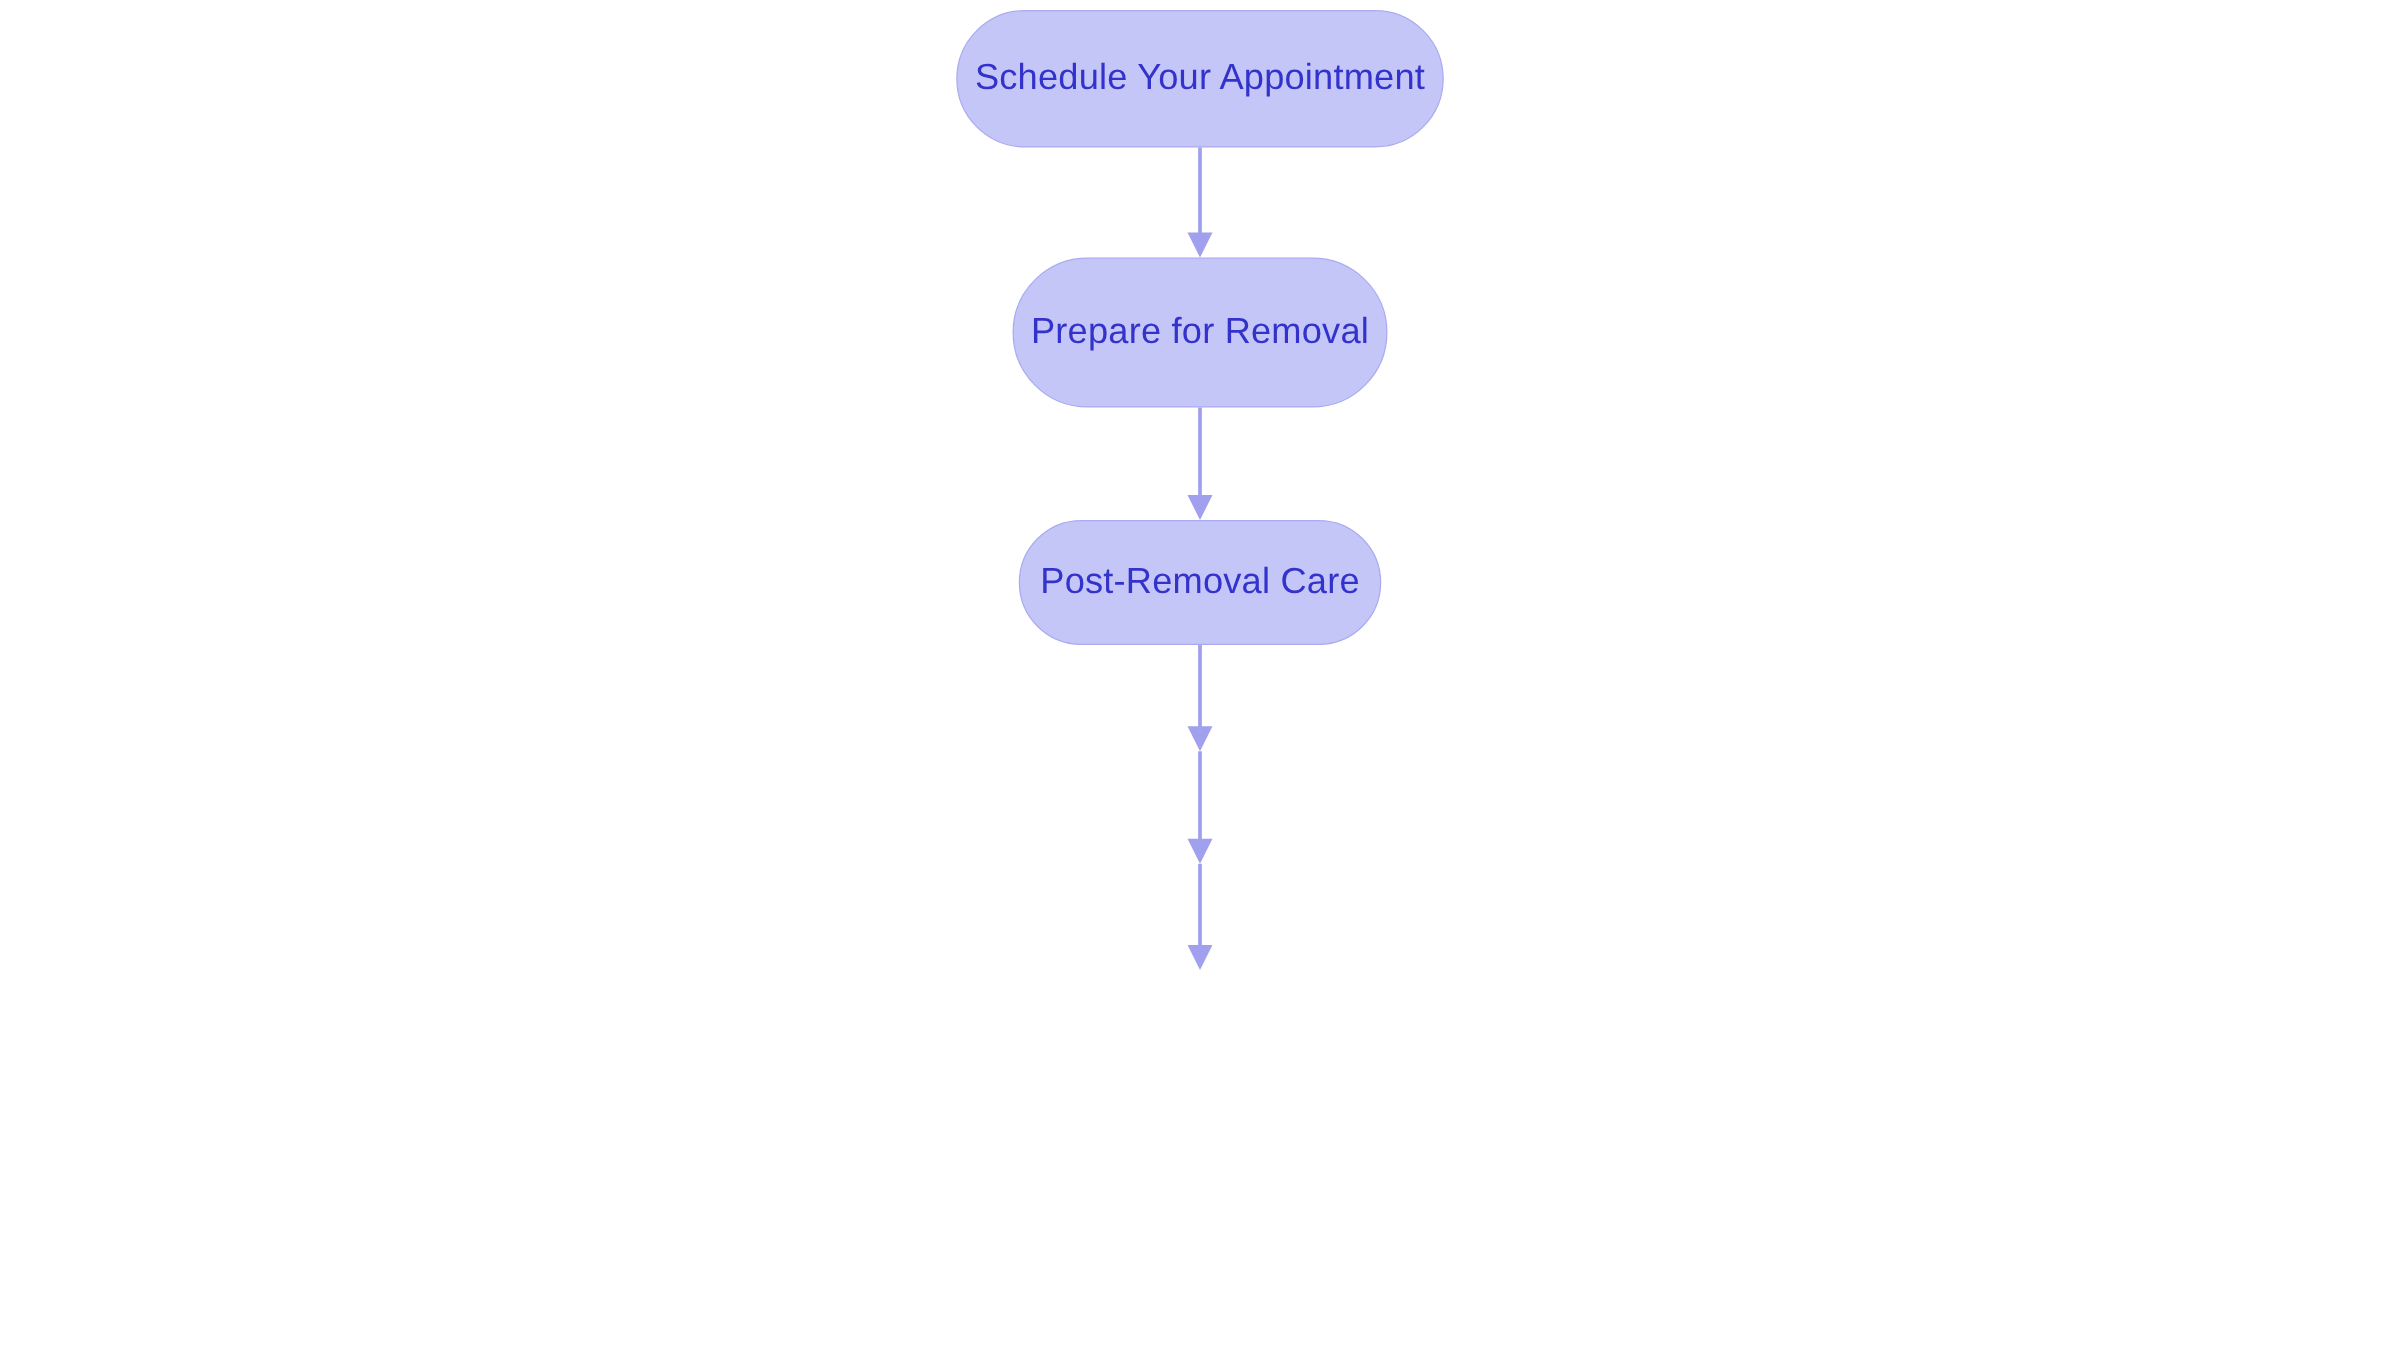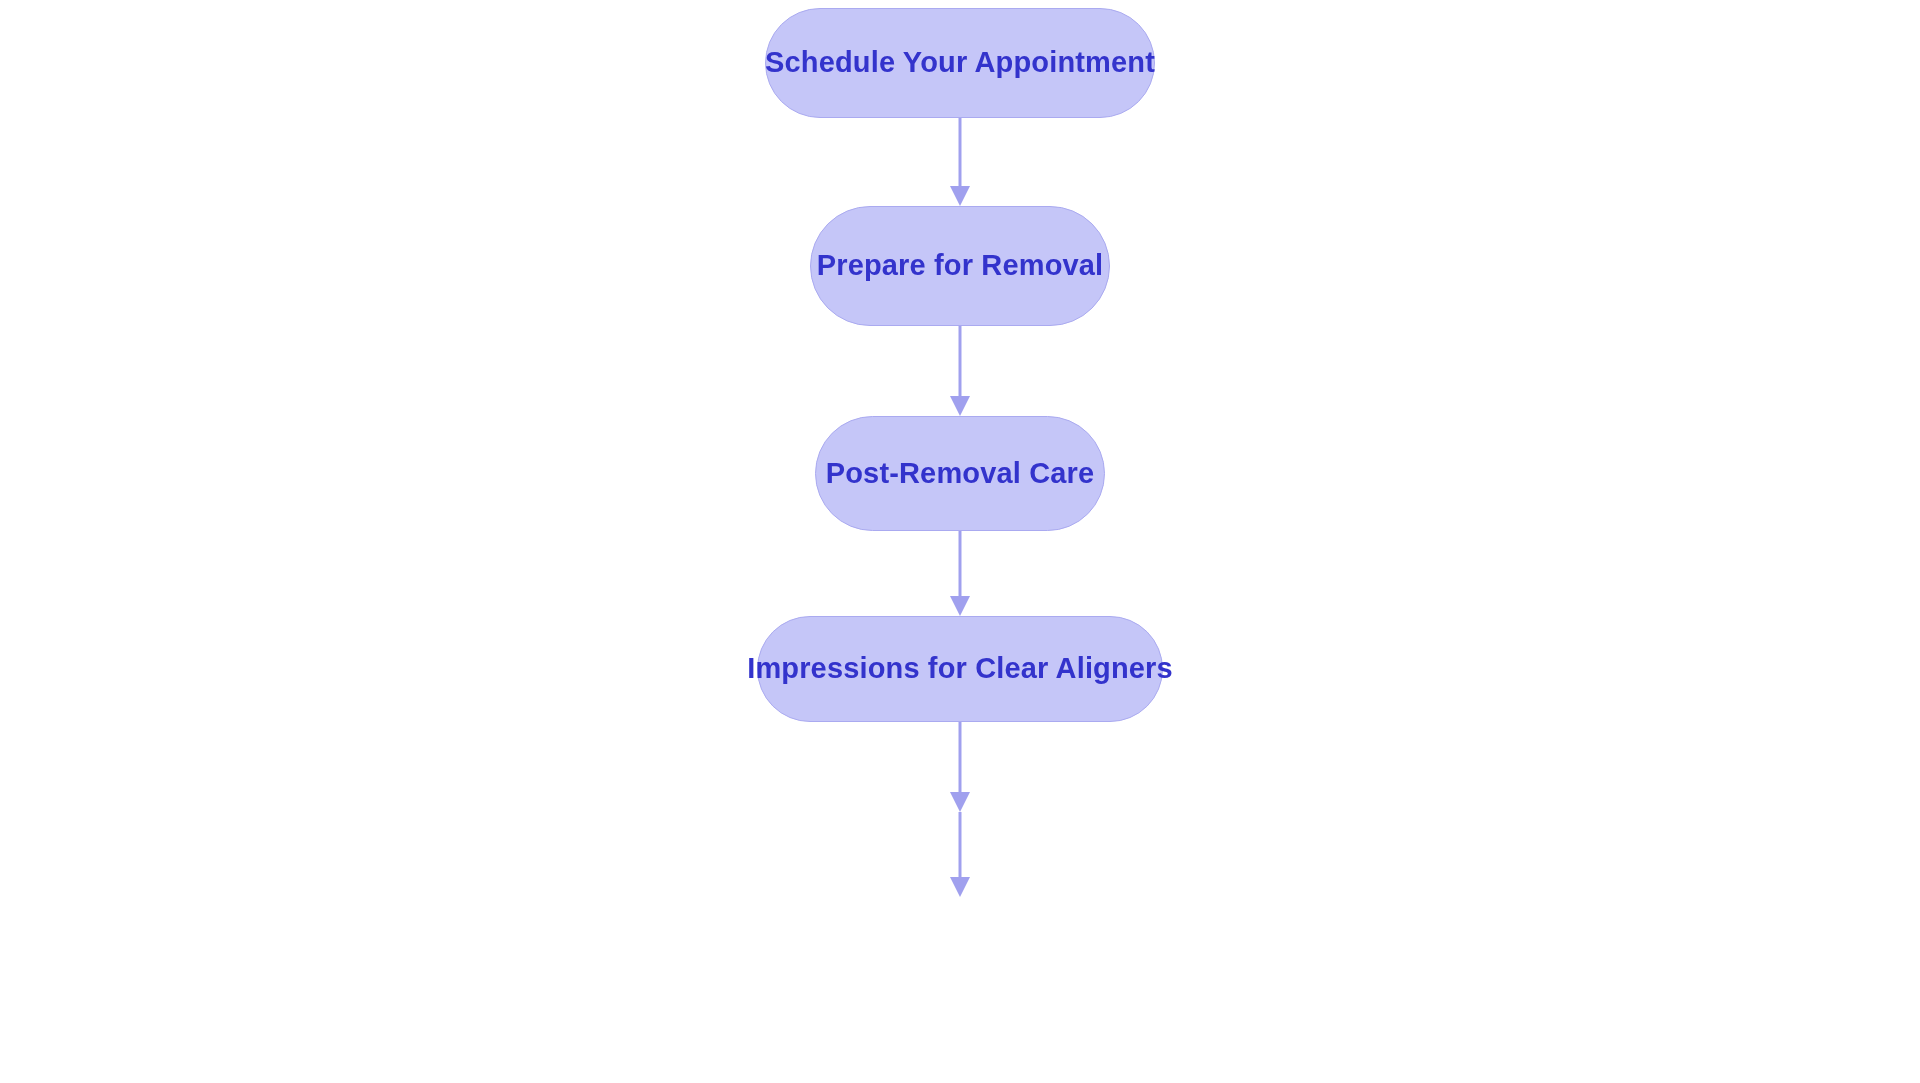"Schedule Your Appointment" .flow-node .node-label { font-weight: bold -> none }
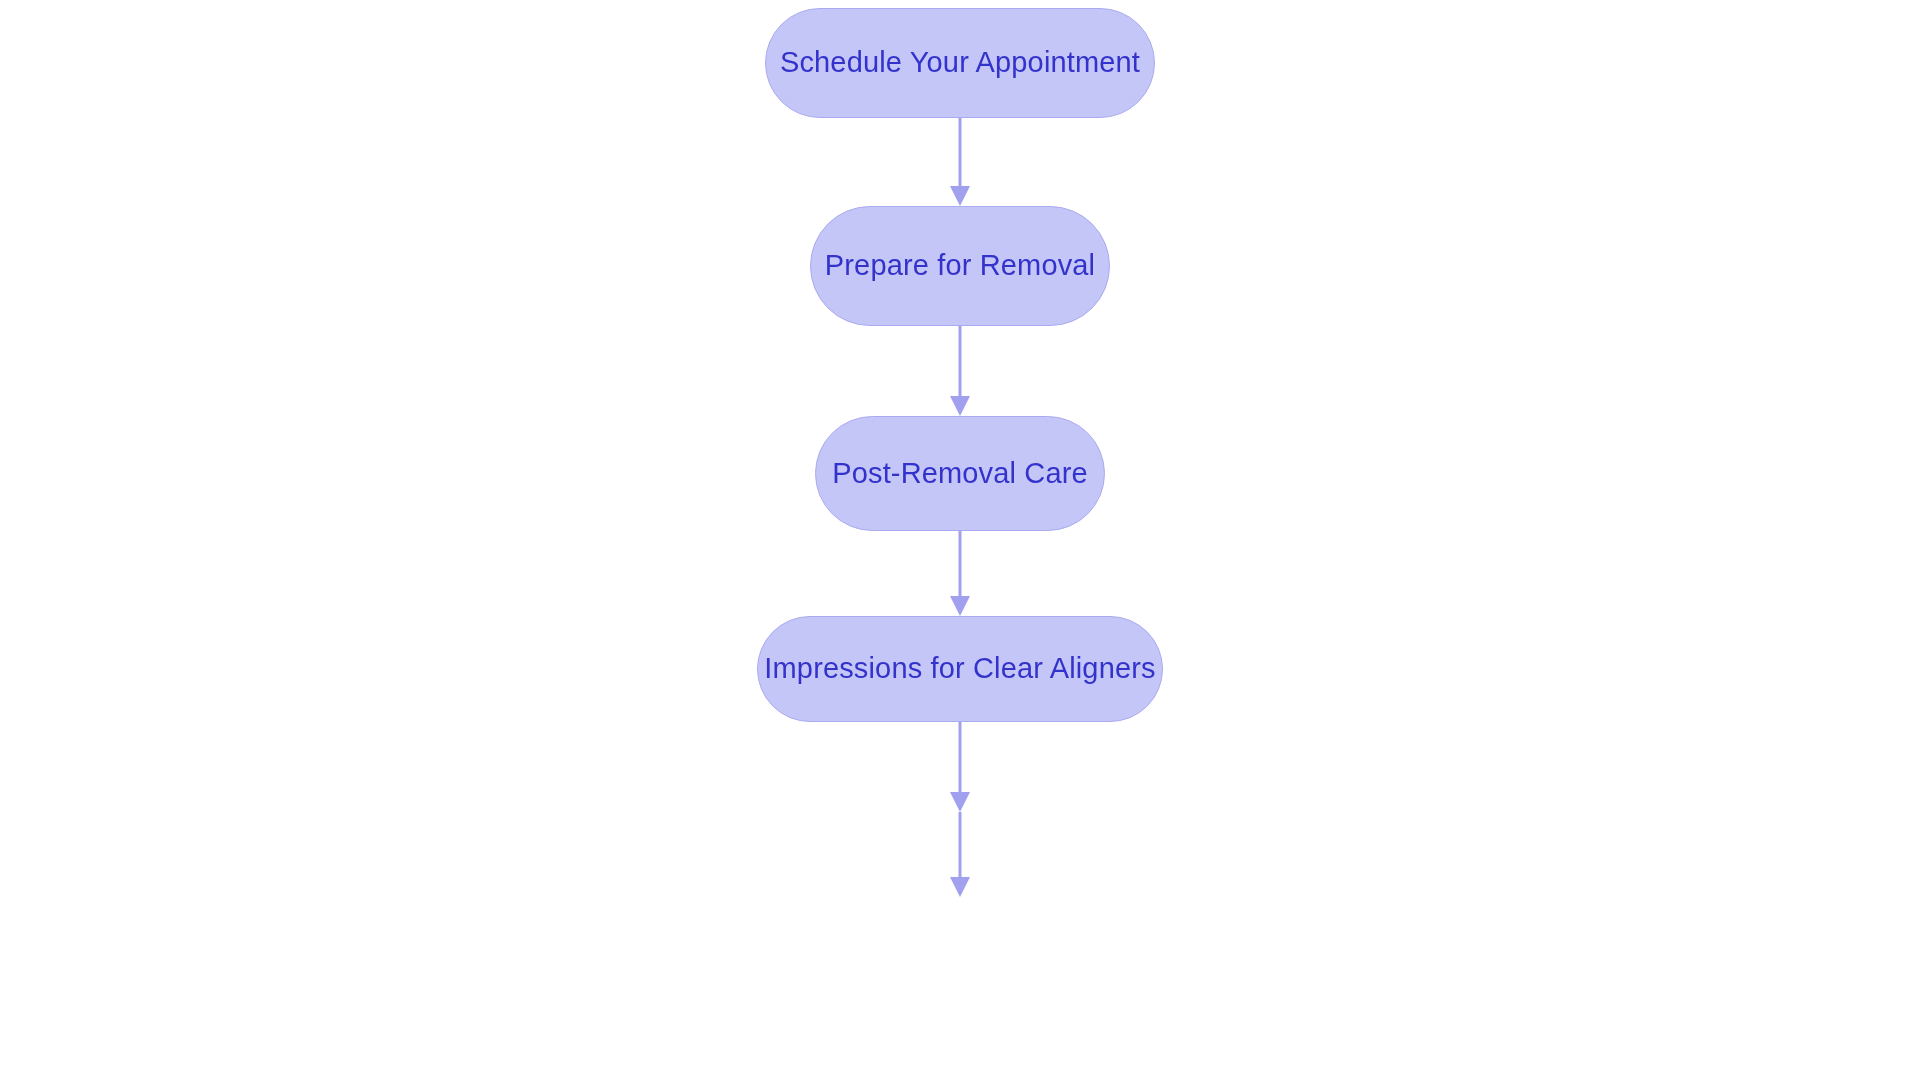"Post-Removal Care" .node-2 { height: 115px -> 100px }
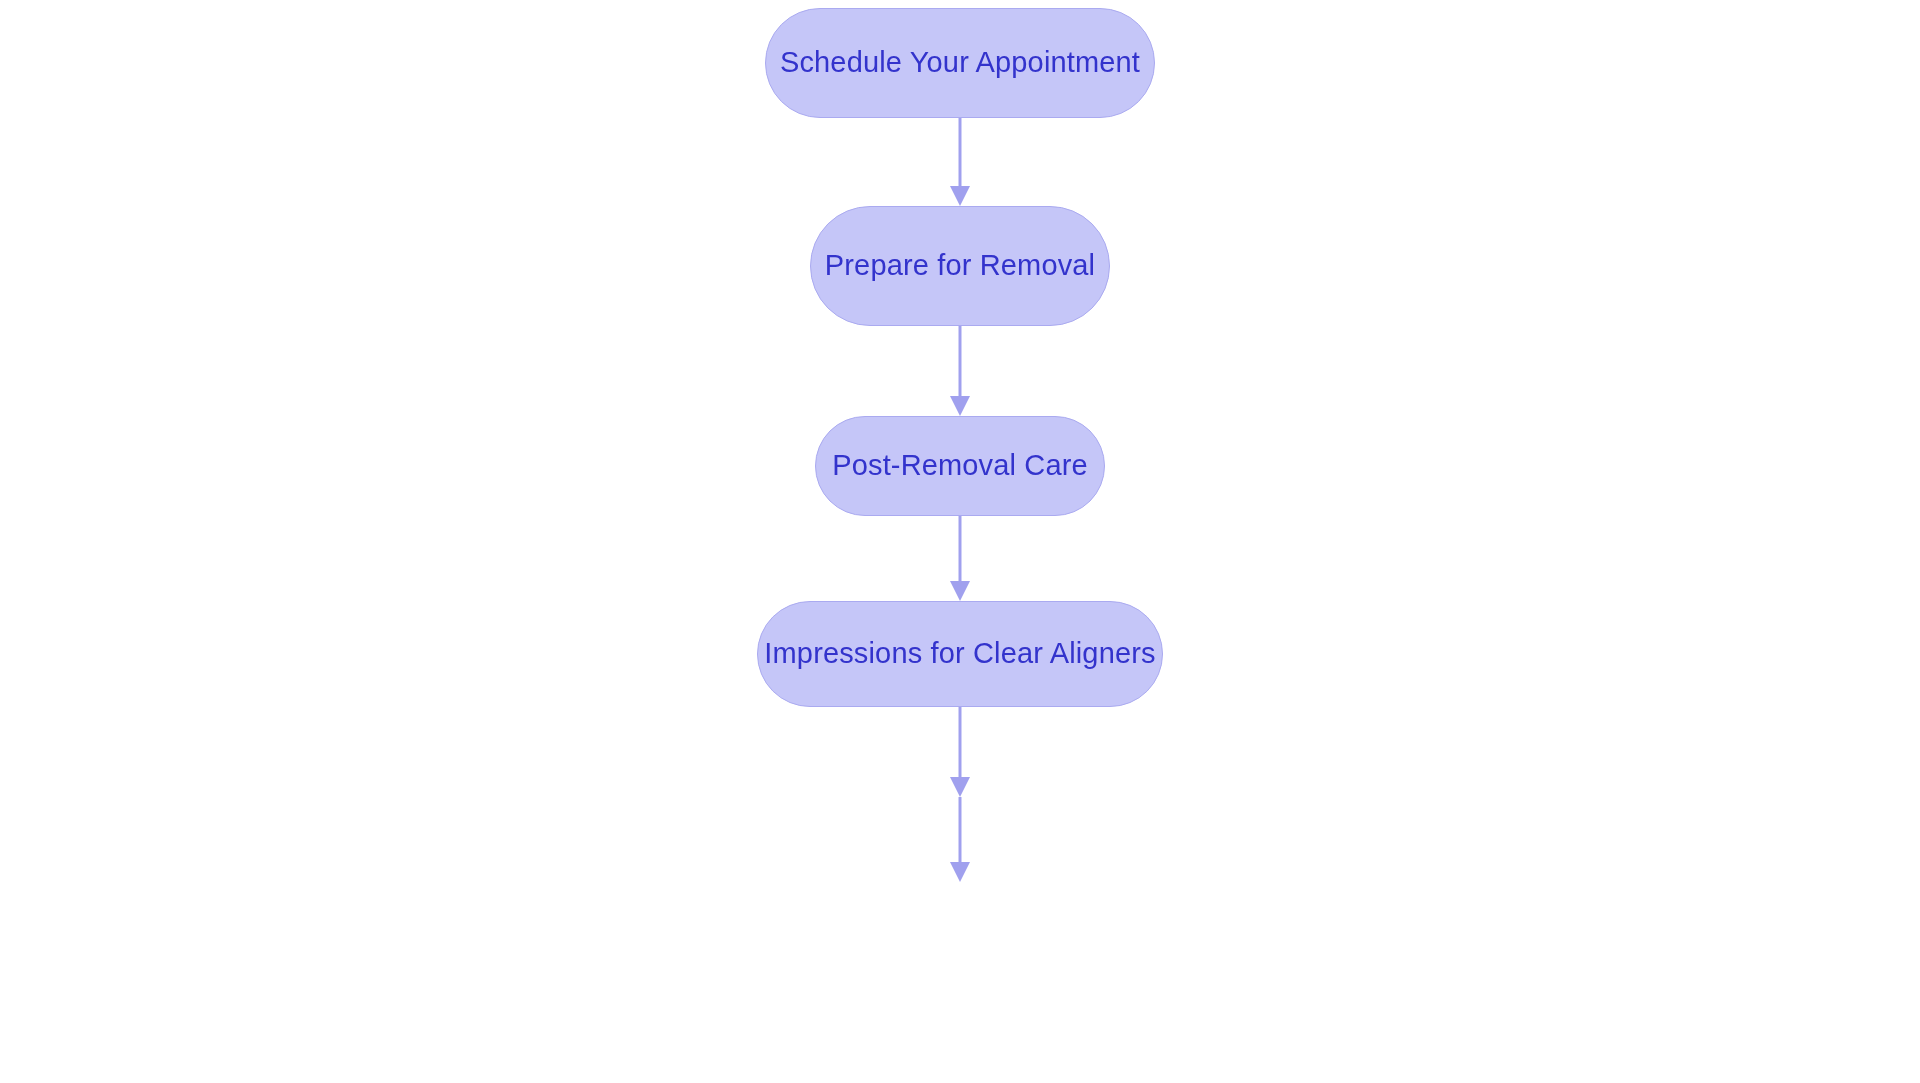"Impressions for Clear Aligners" div.flow-node { html: <div> <span>Impressions for Clear Aligners</span> </div> -> none }
